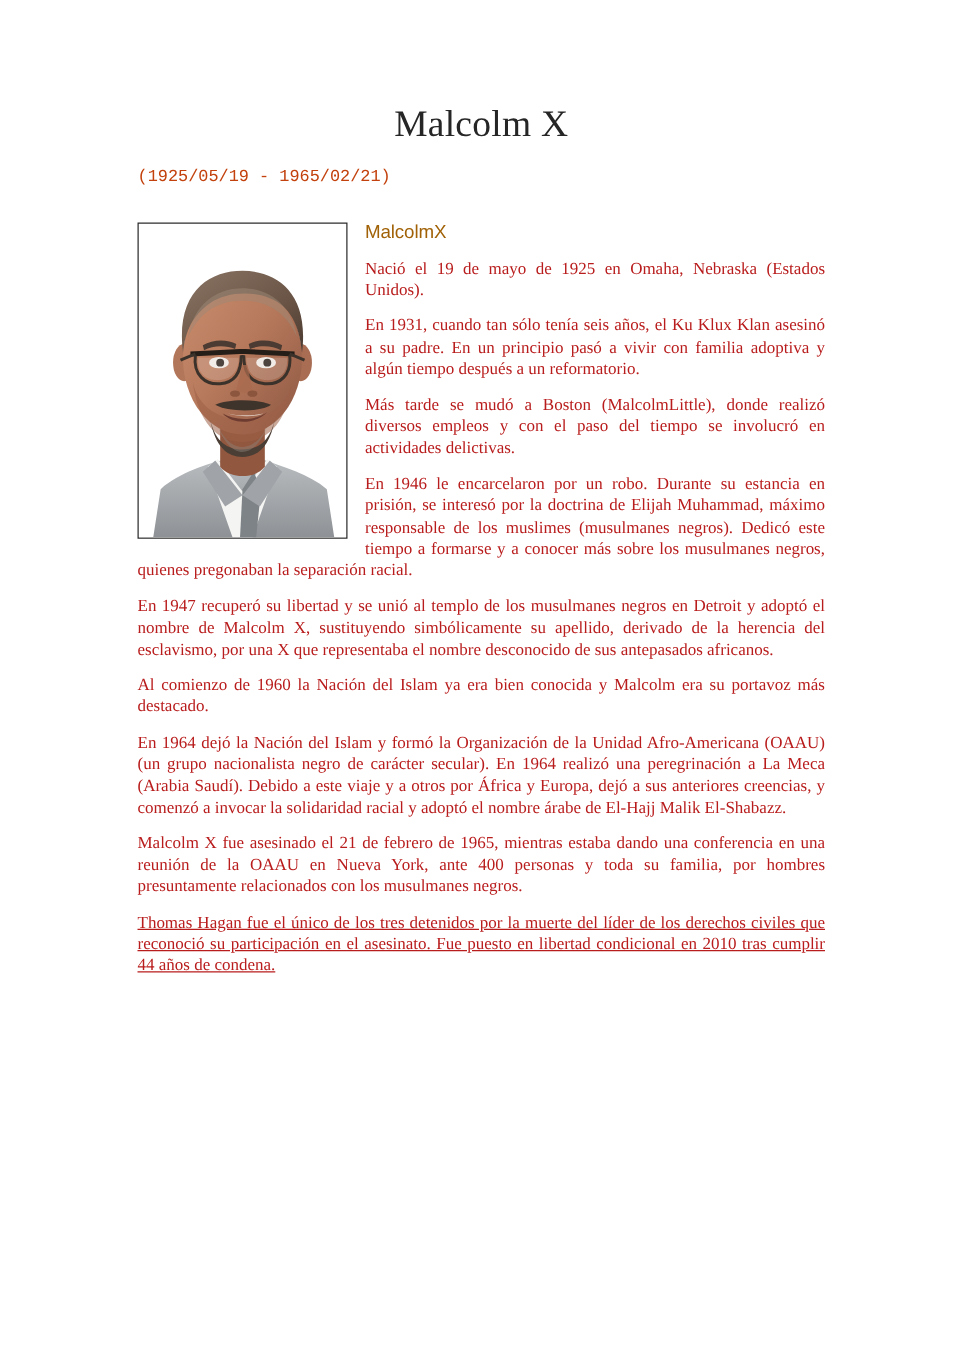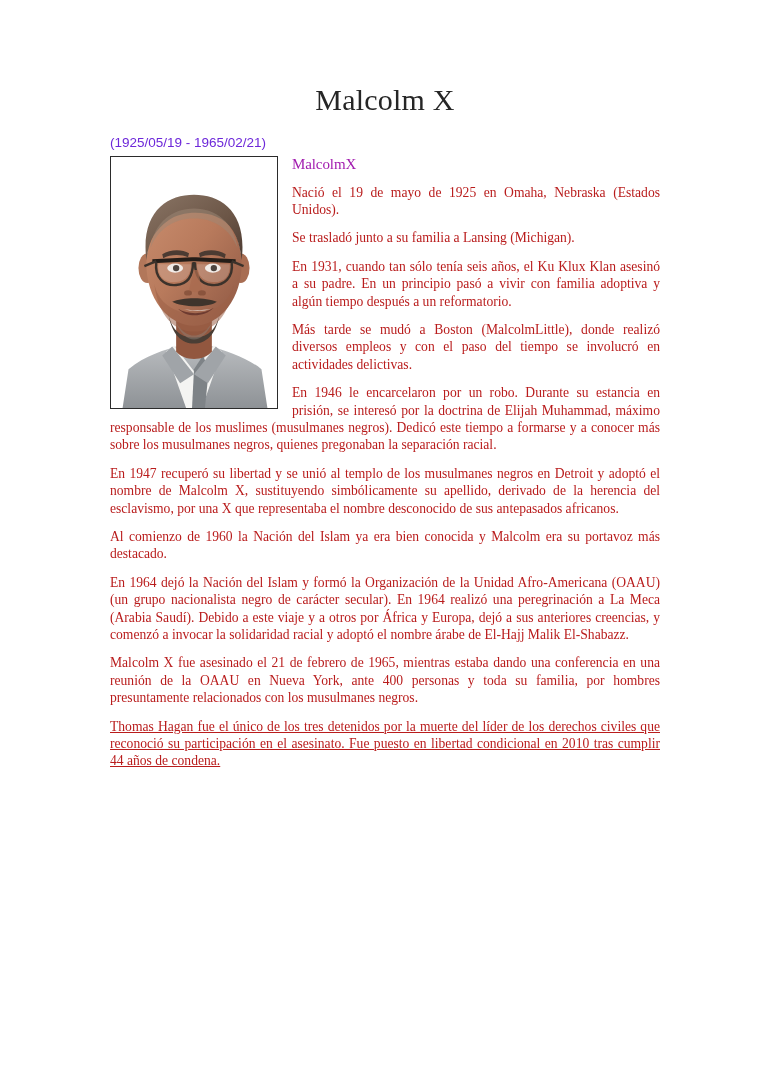"(1925/05/19 - 1965/02/21)" .doc-dates { color: #6d28d9 -> #c2410c; font-family: Liberation Sans, sans-serif -> Liberation Mono, monospace; margin: 0 0 2px 0 -> 0 0 24px 0 }
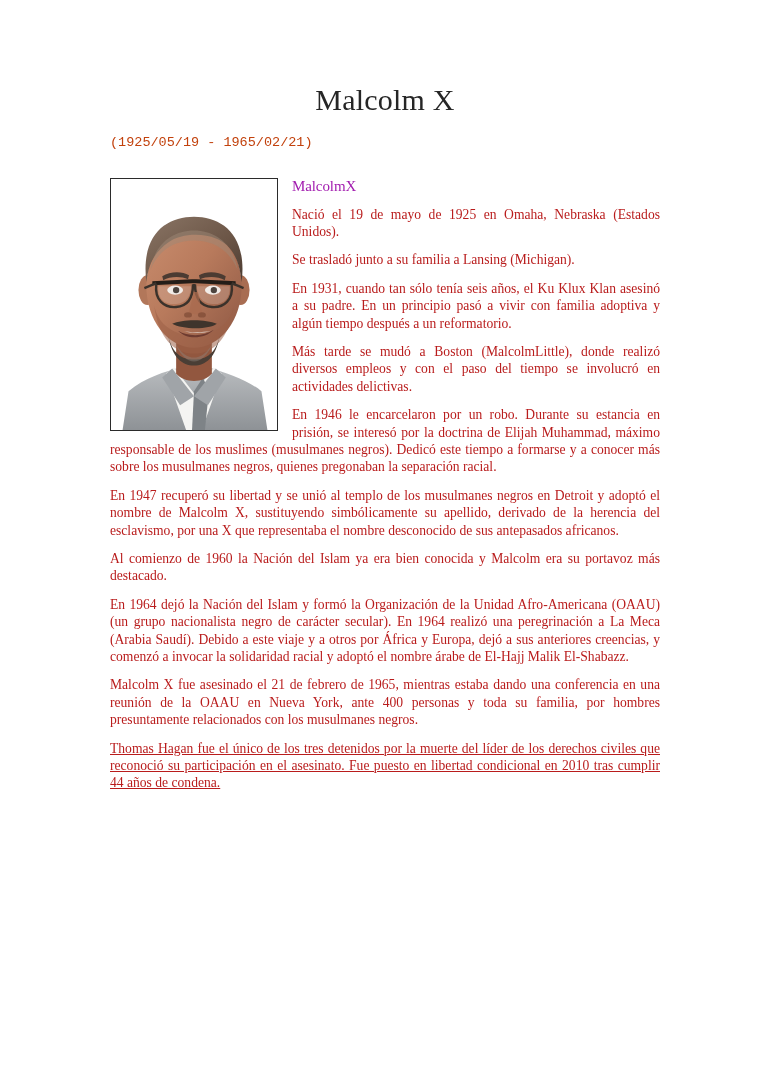"MalcolmX" .person-block { color: #a21caf -> #a16207; font-family: Liberation Serif, serif -> Liberation Sans, sans-serif }
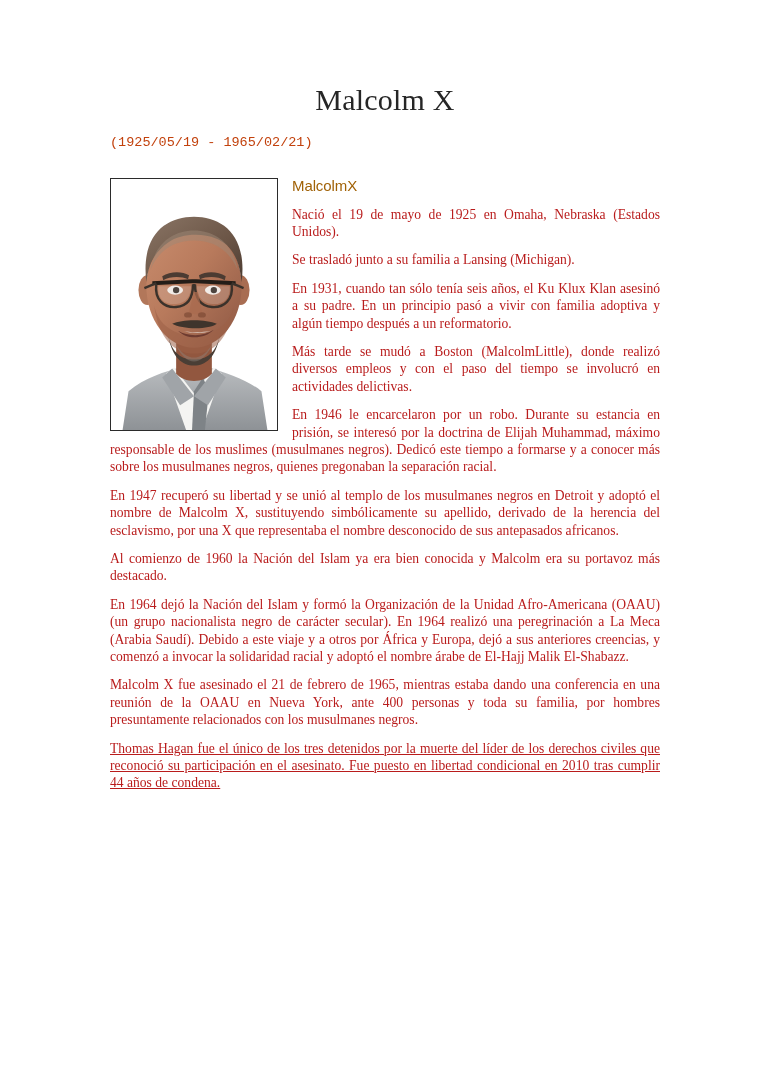"Se trasladó junto a su" p.body-par { html: <p>Se trasladó junto a su familia a Lansing (Michigan).</p> -> none }
